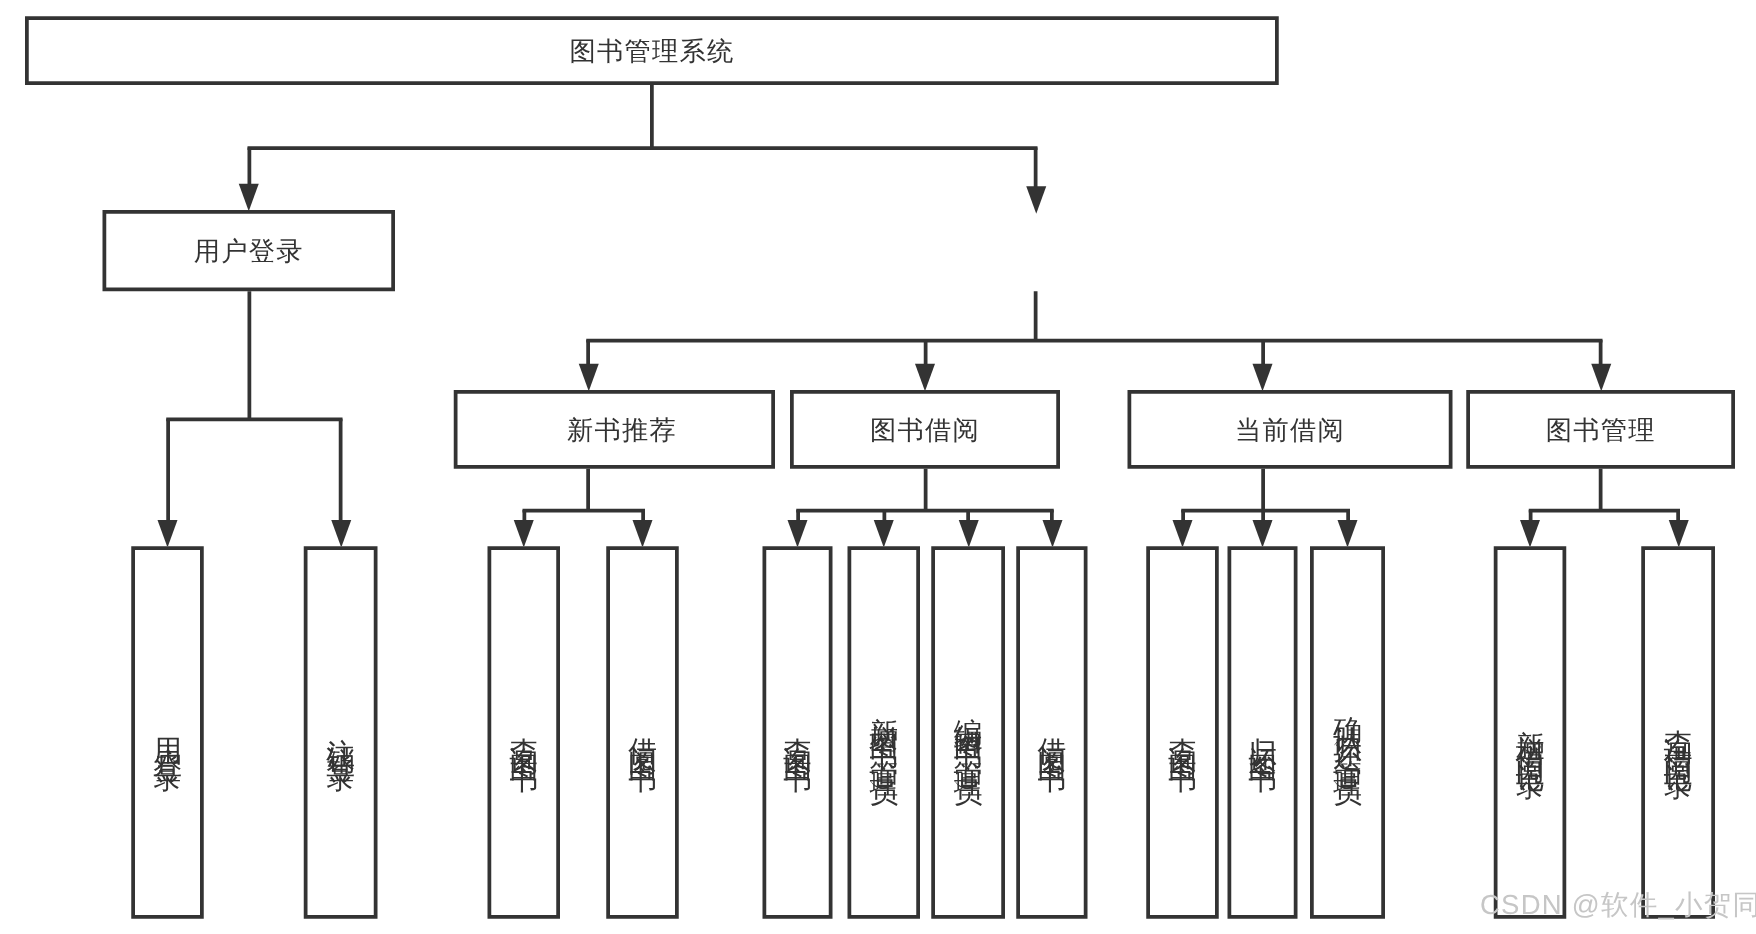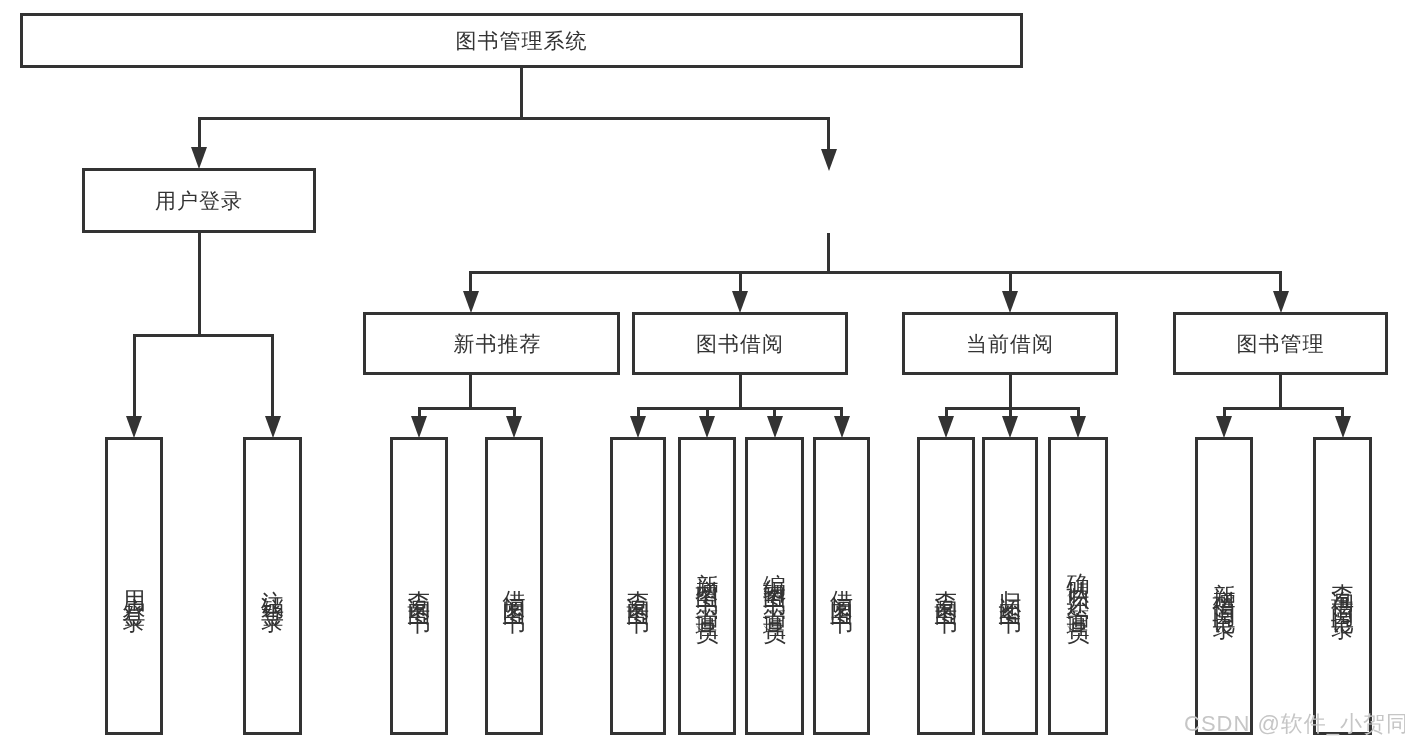"当前借阅" div.box { width: 216px -> 260px }
